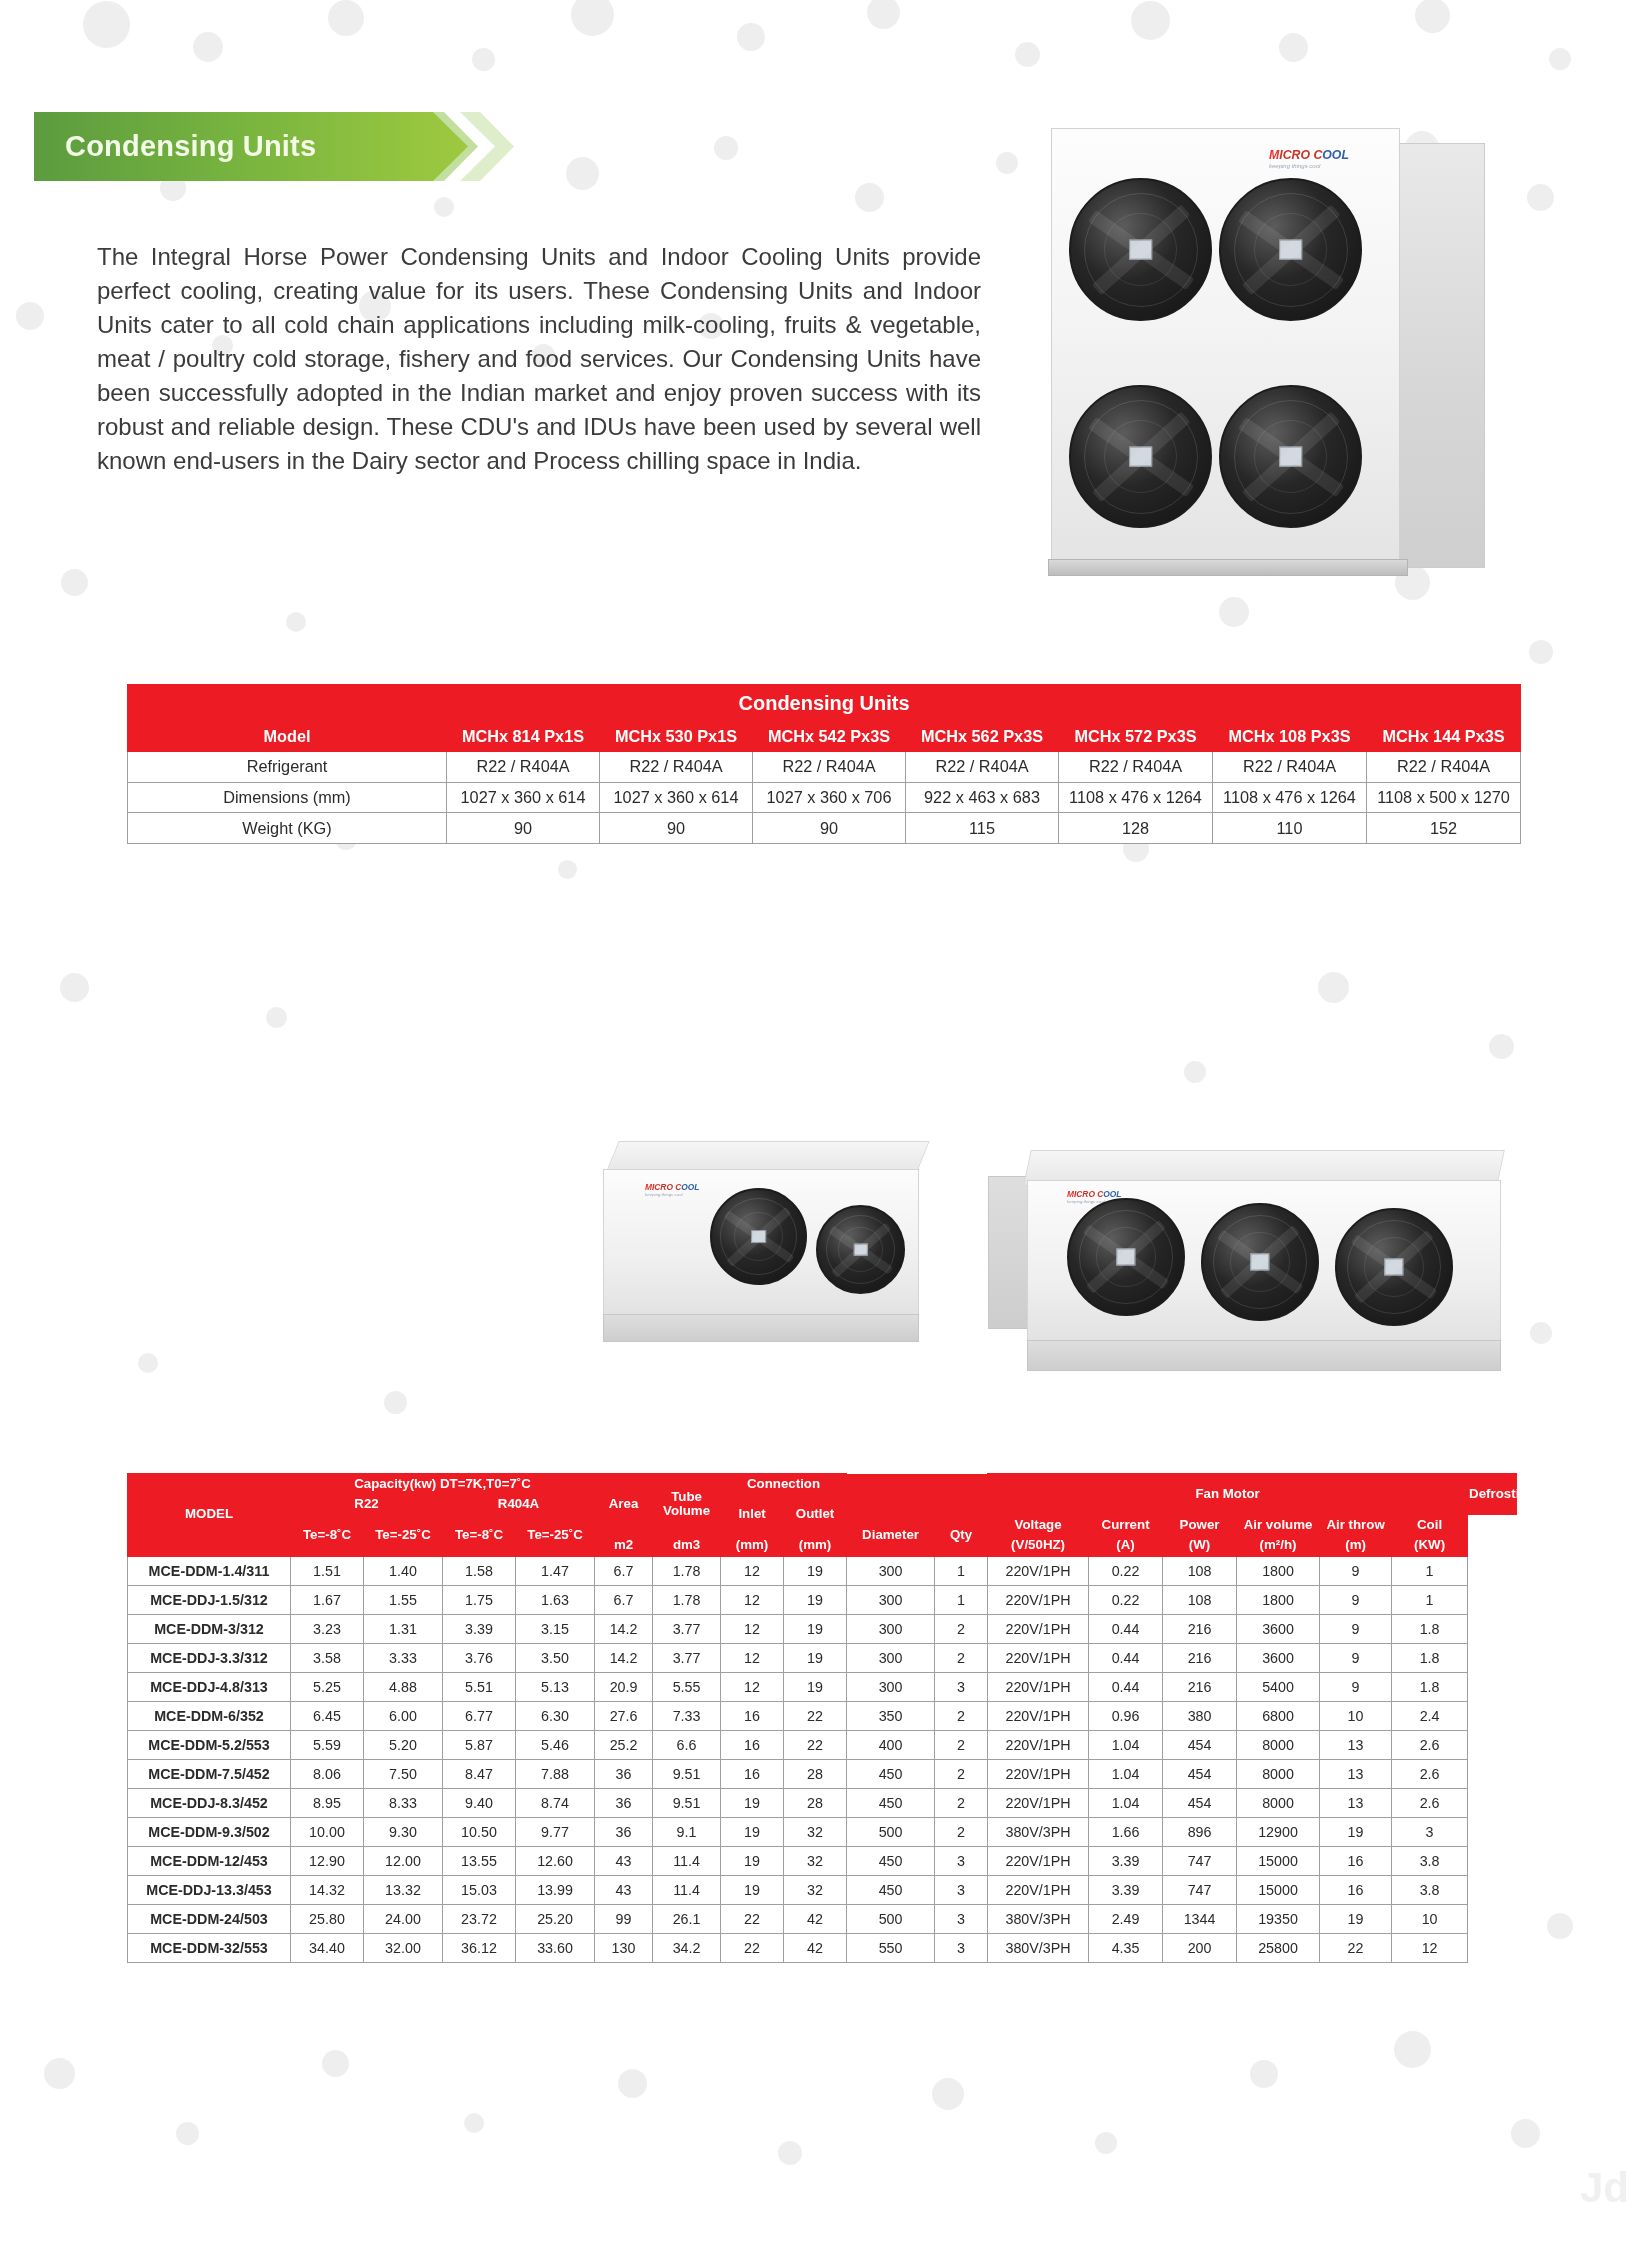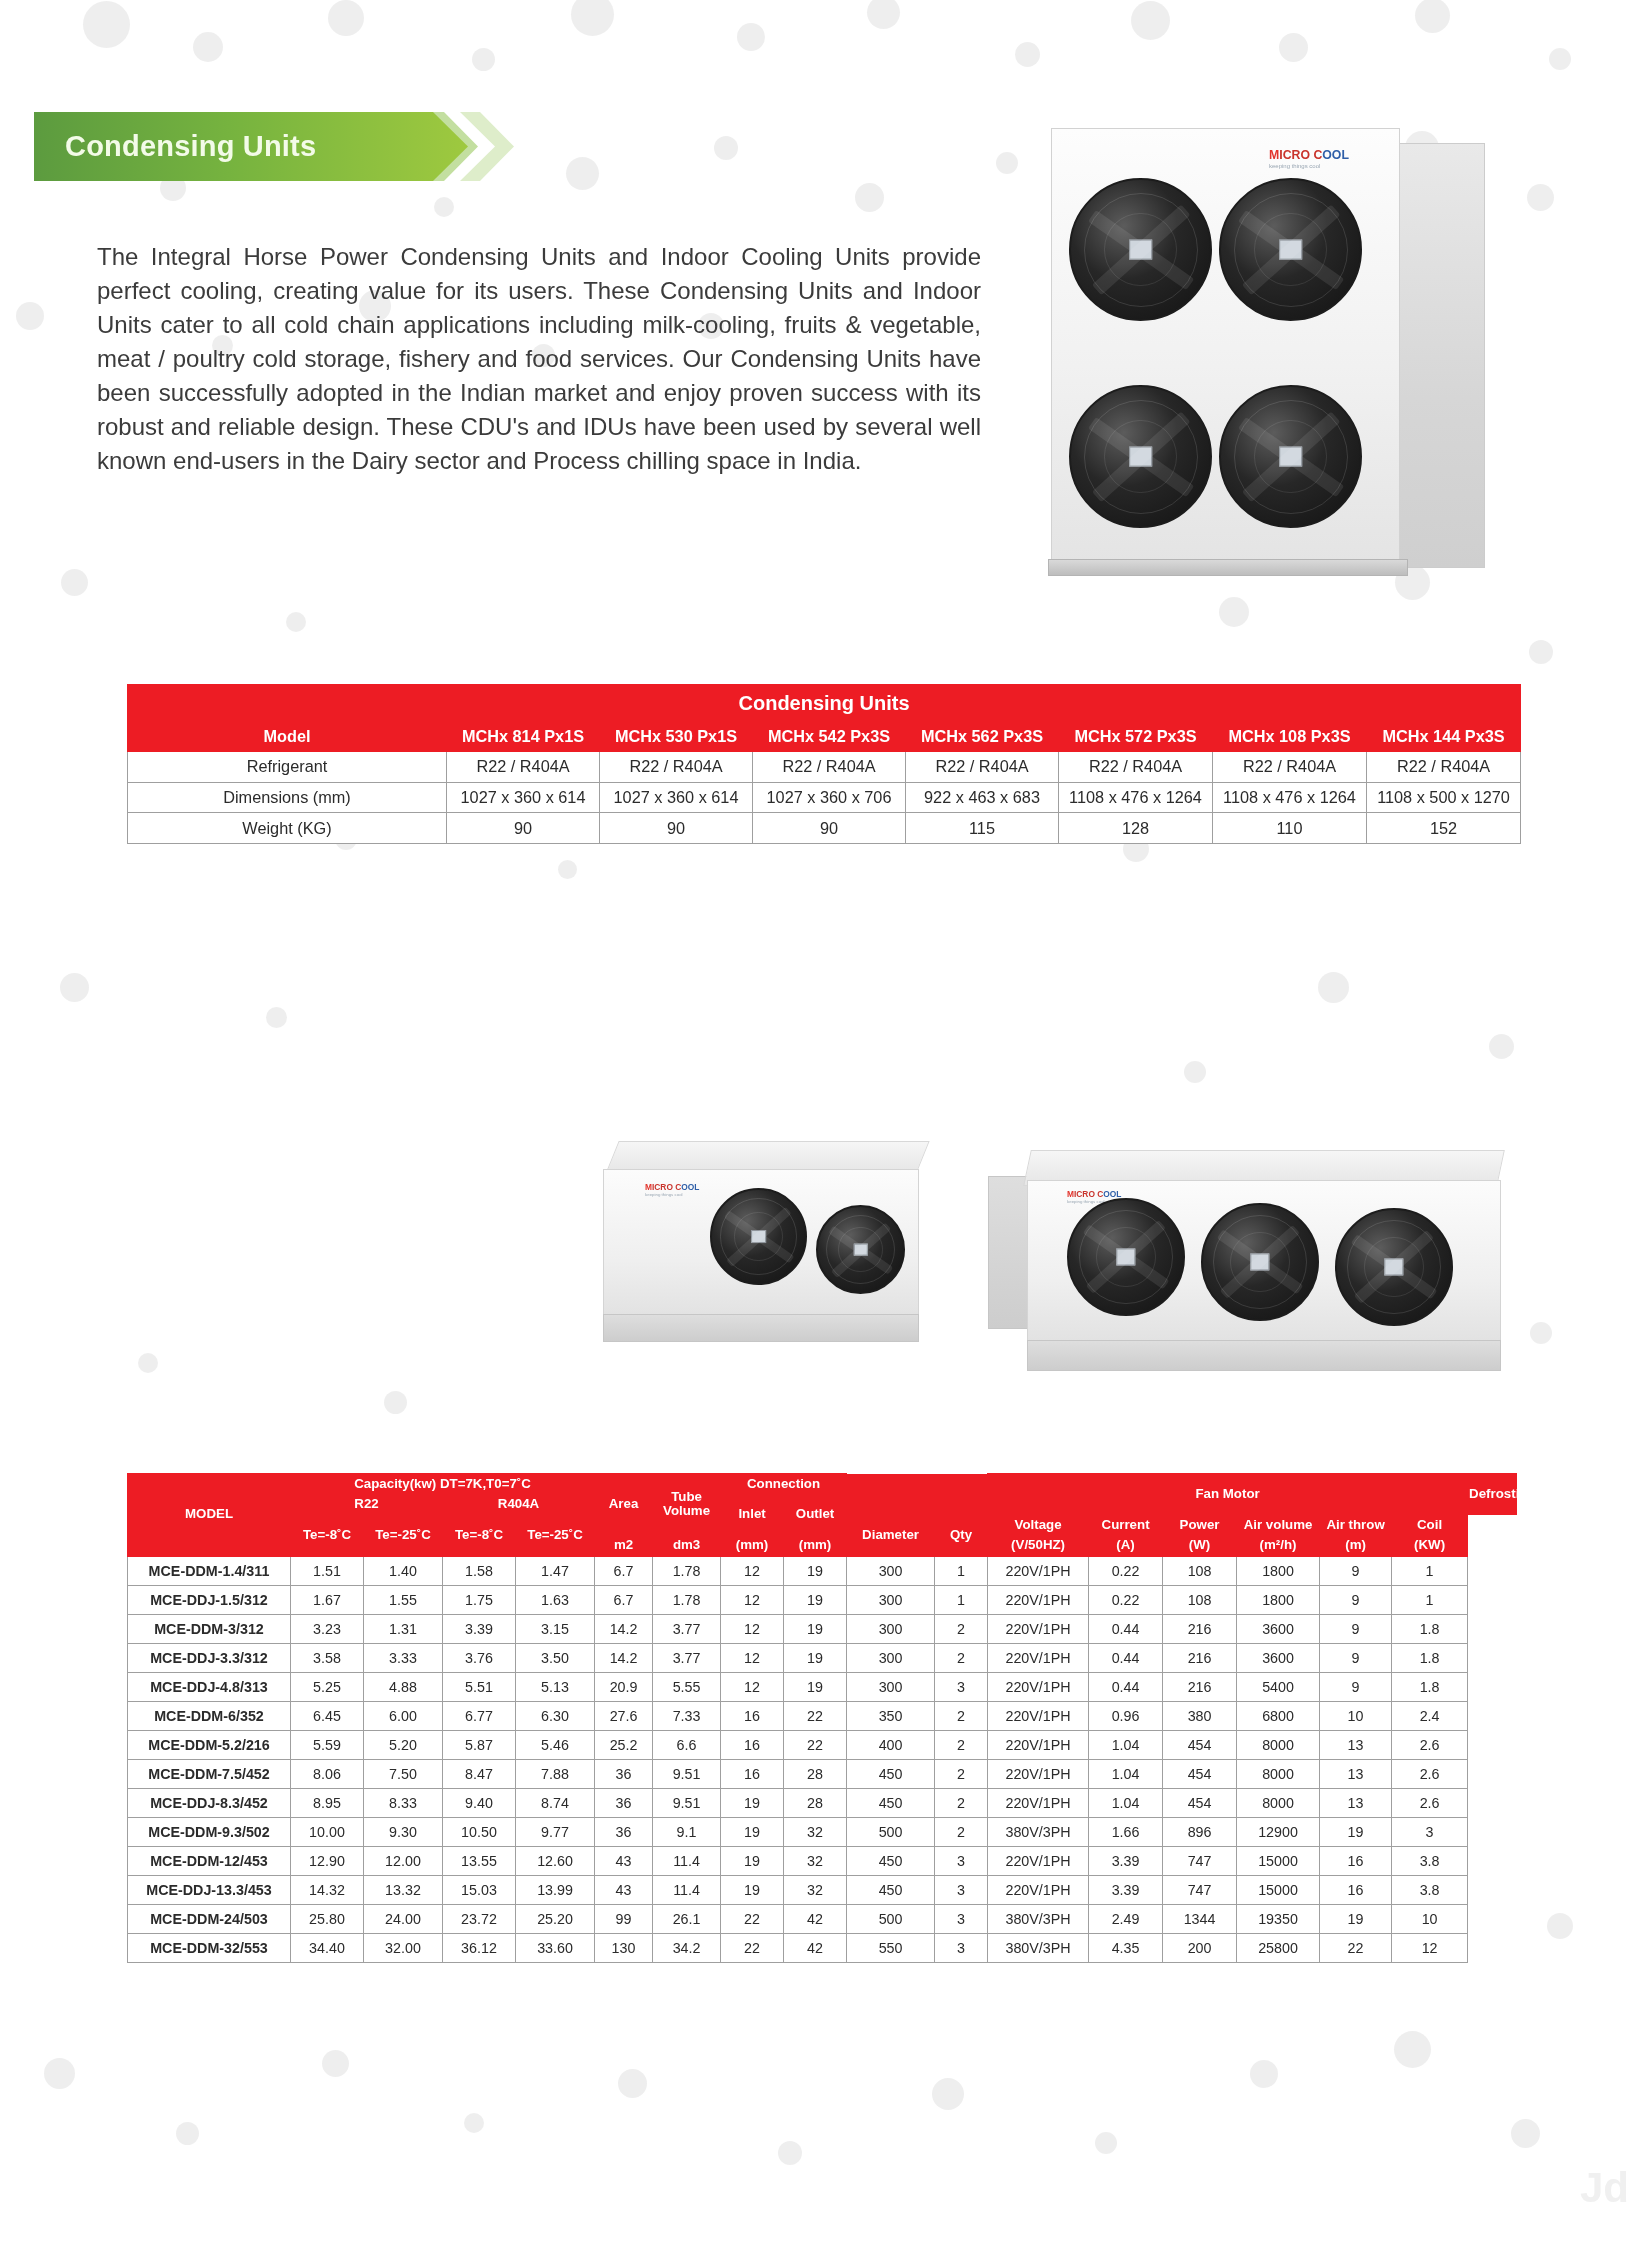"MICRO COOL" .brand { font-style: none -> italic }
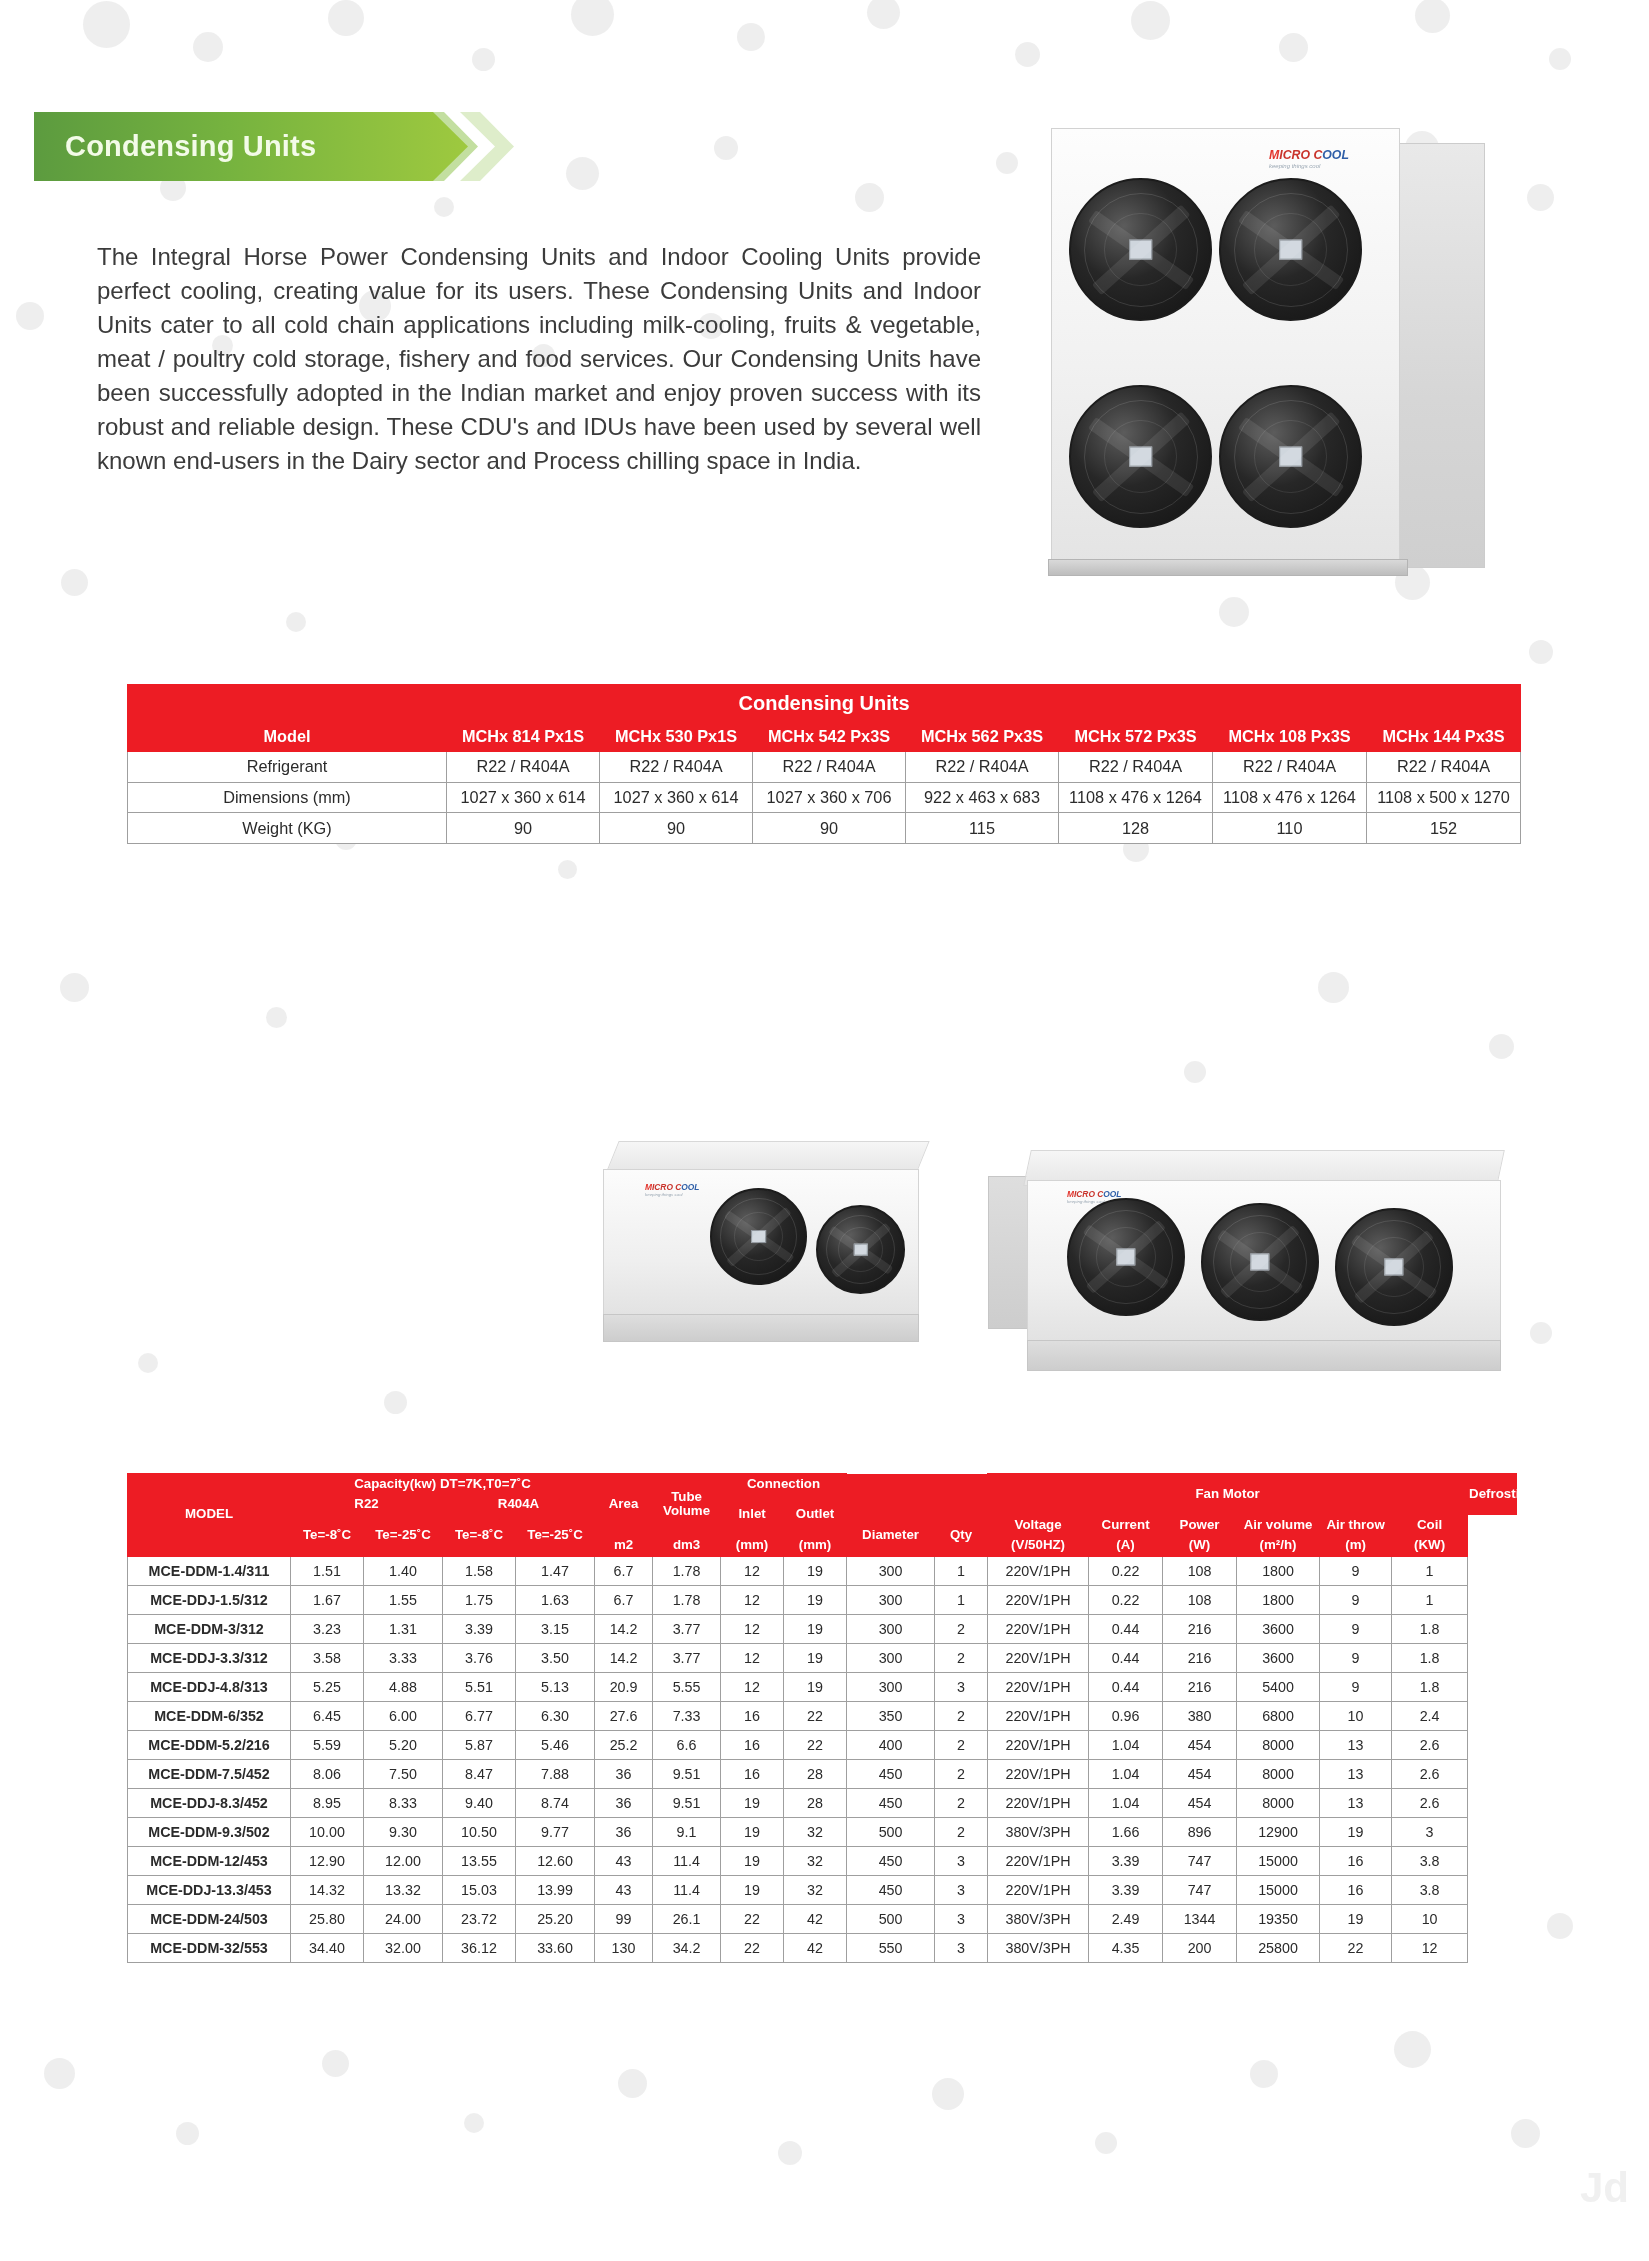"MCE-DDM-5.2/216" td.model { text: MCE-DDM-5.2/216 -> MCE-DDM-5.2/553 }
